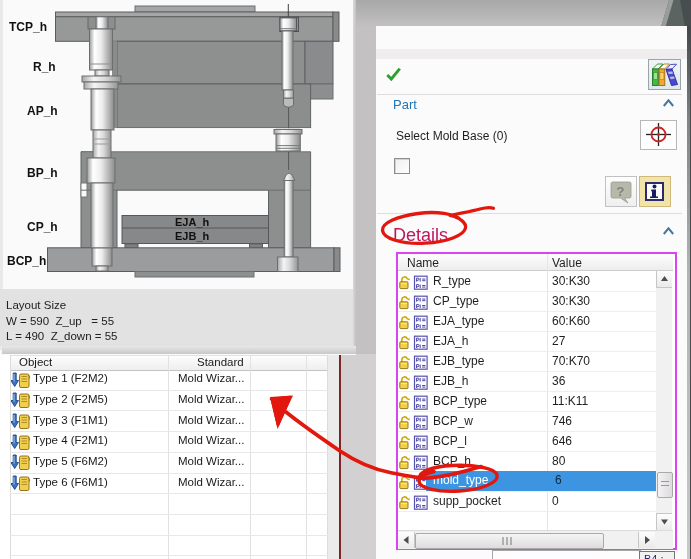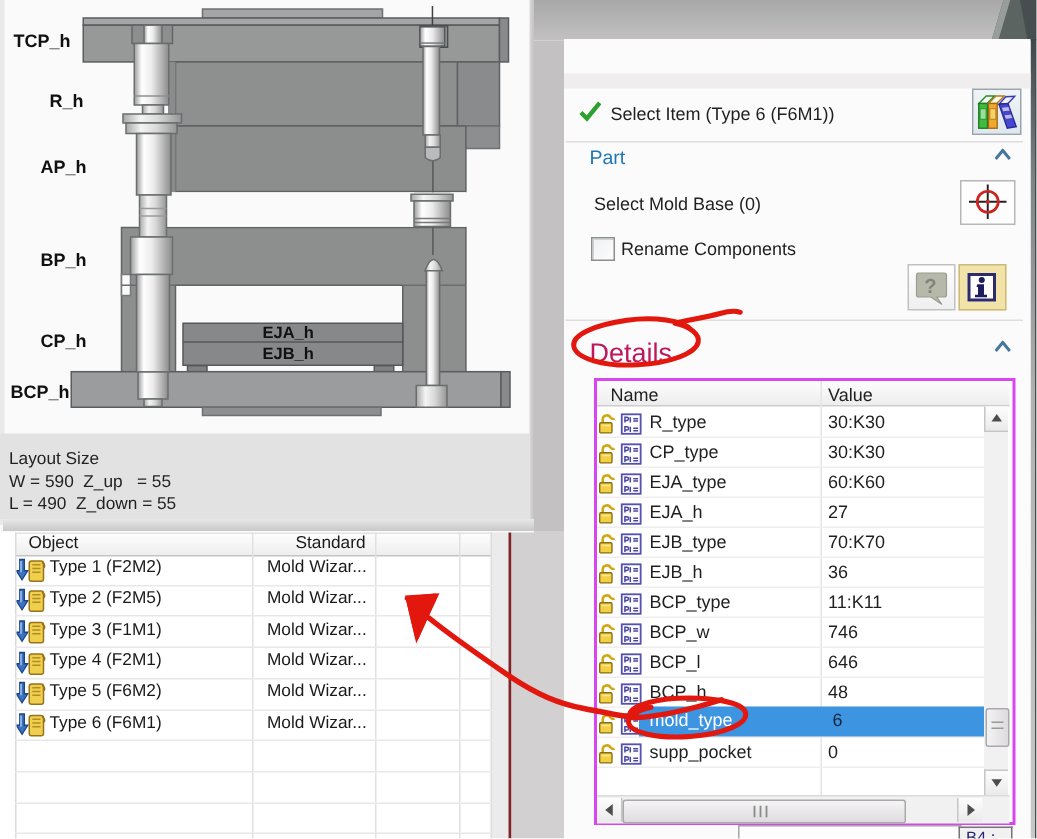"Select Item (Type 6 (F6M1))" div.abs { html: <div>Select Item (Type 6 (F6M1))</div> -> none }
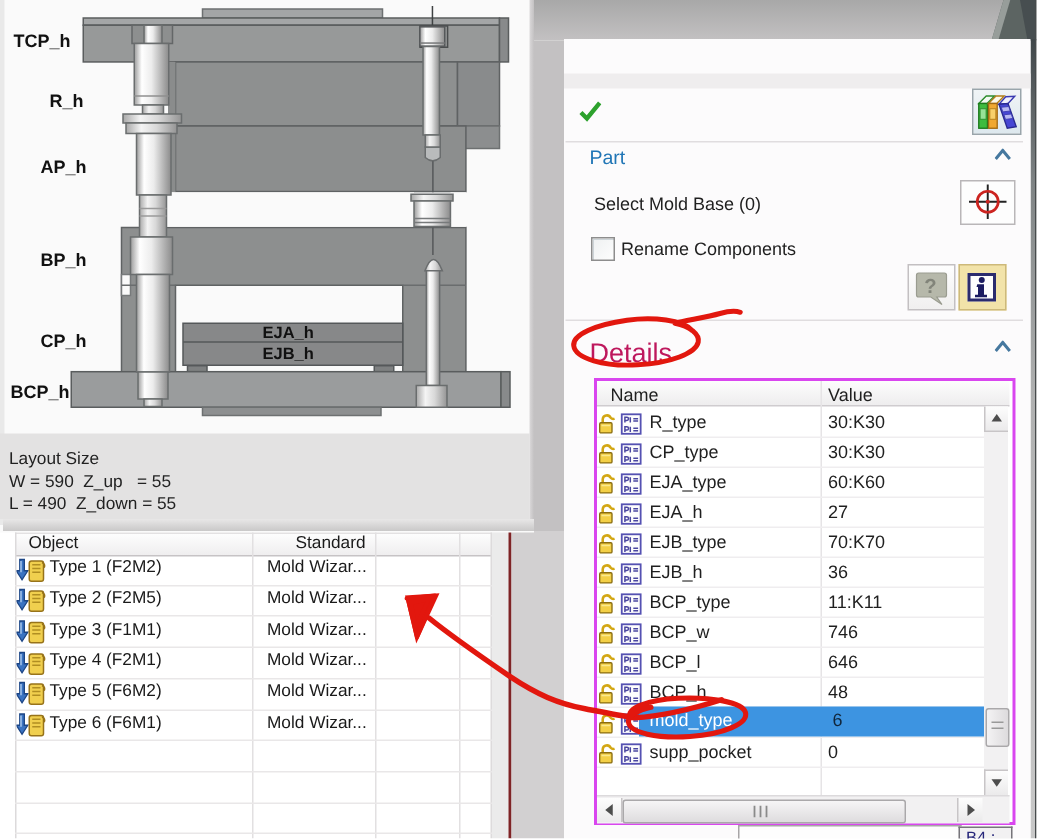"Rename Components" div.abs { html: <div>Rename Components</div> -> none }
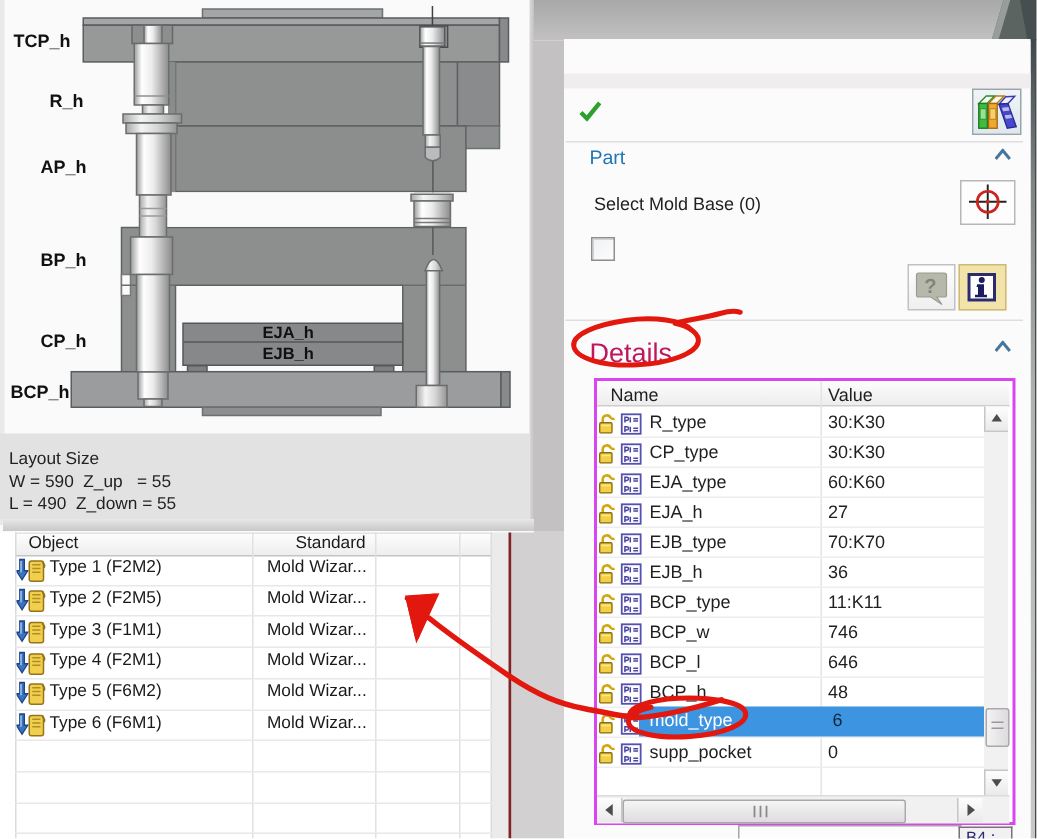"48" div.abs { text: 48 -> 80 }
